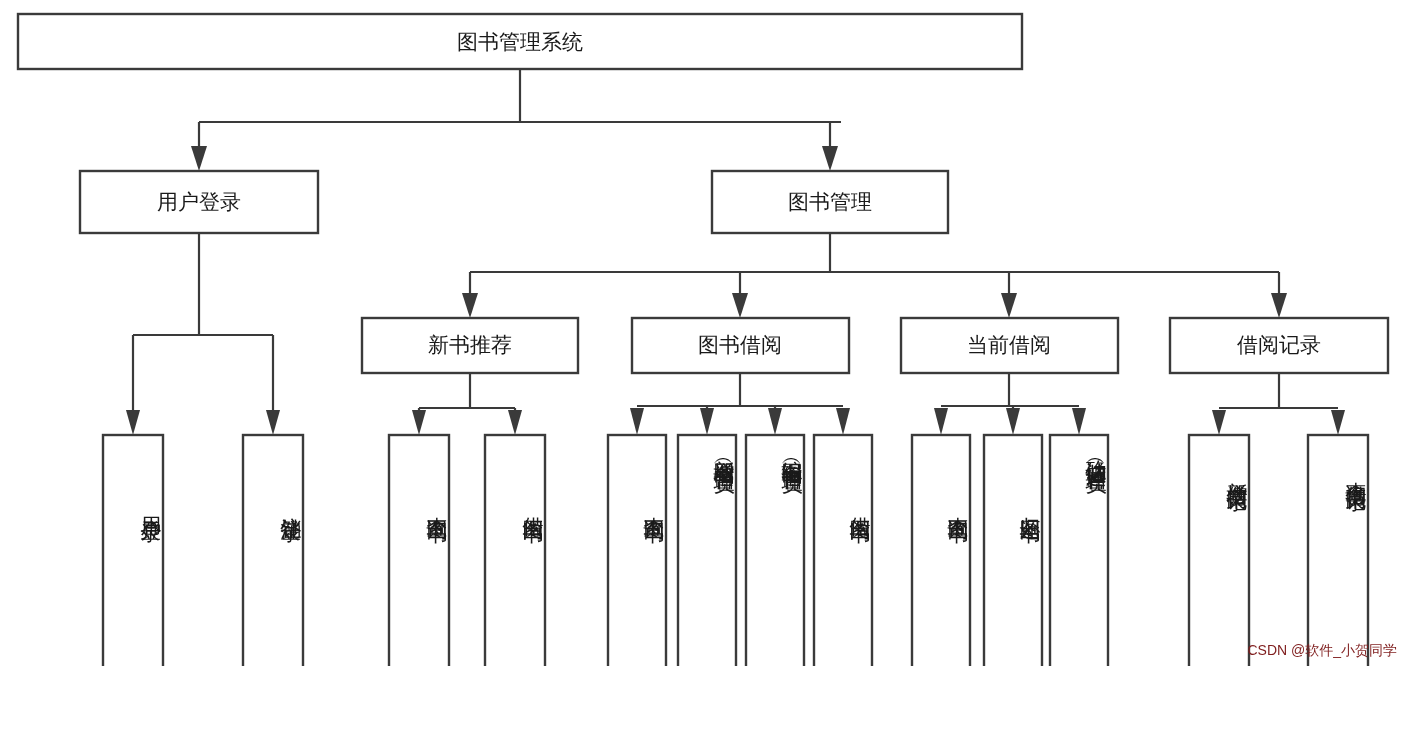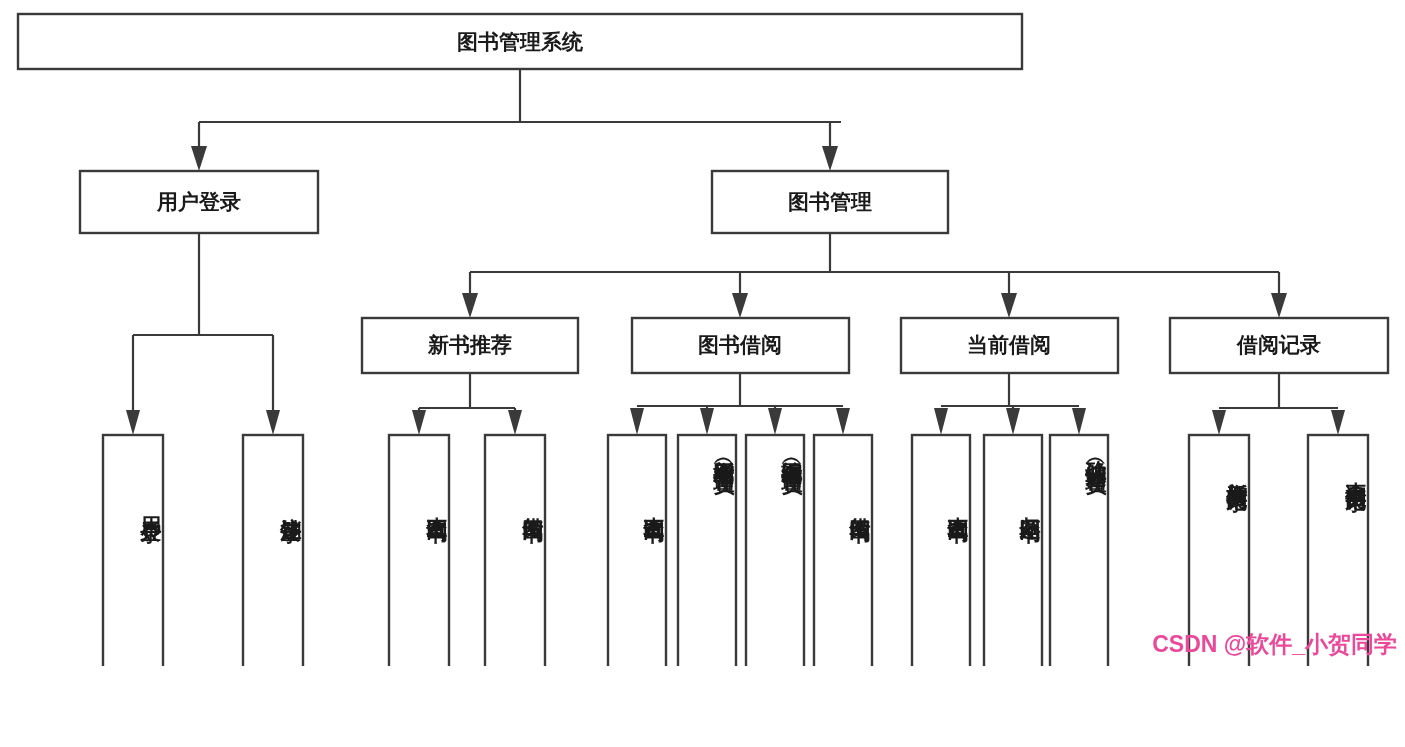"图书管理系统" #diagram-root { font-weight: bold -> none }
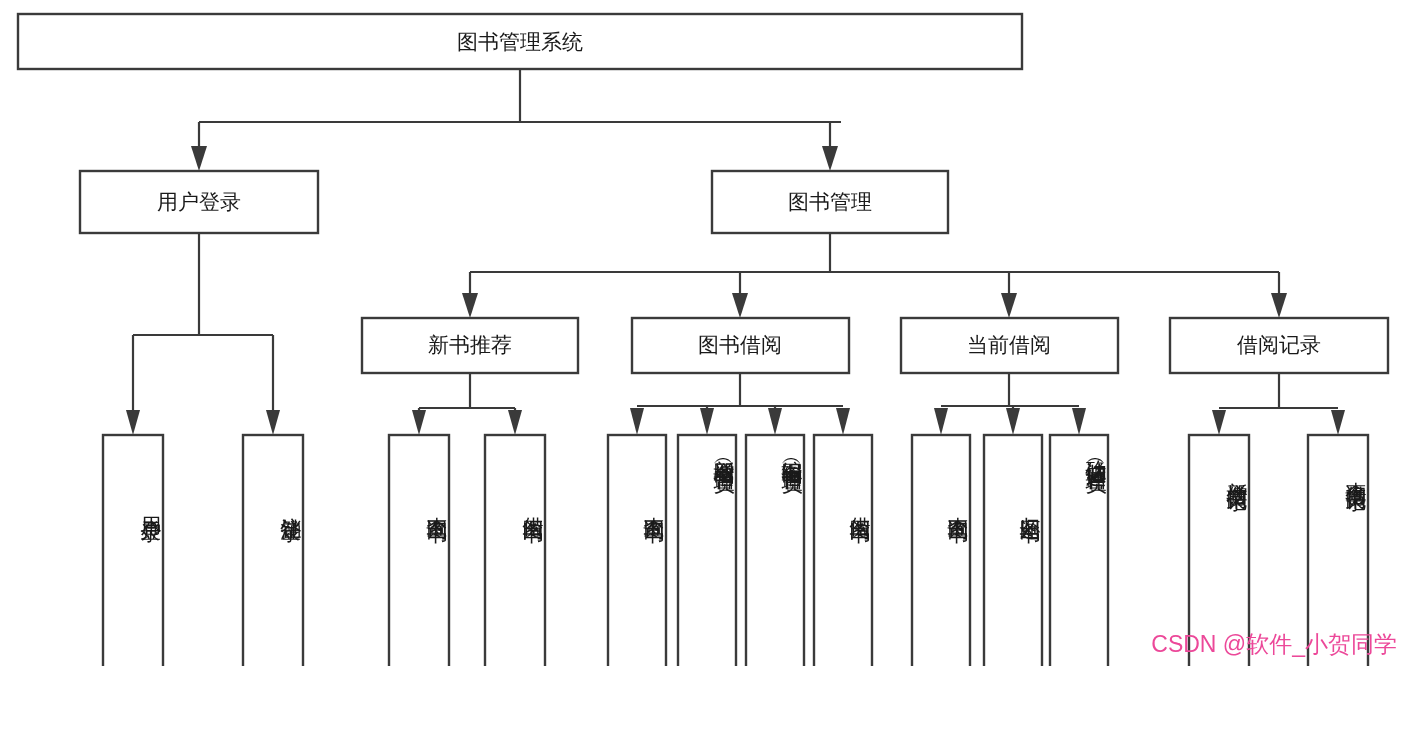"CSDN @软件_小贺同学" .watermark { color: #ec4899 -> #7f1d1d; font-size: 23px -> 14px }
